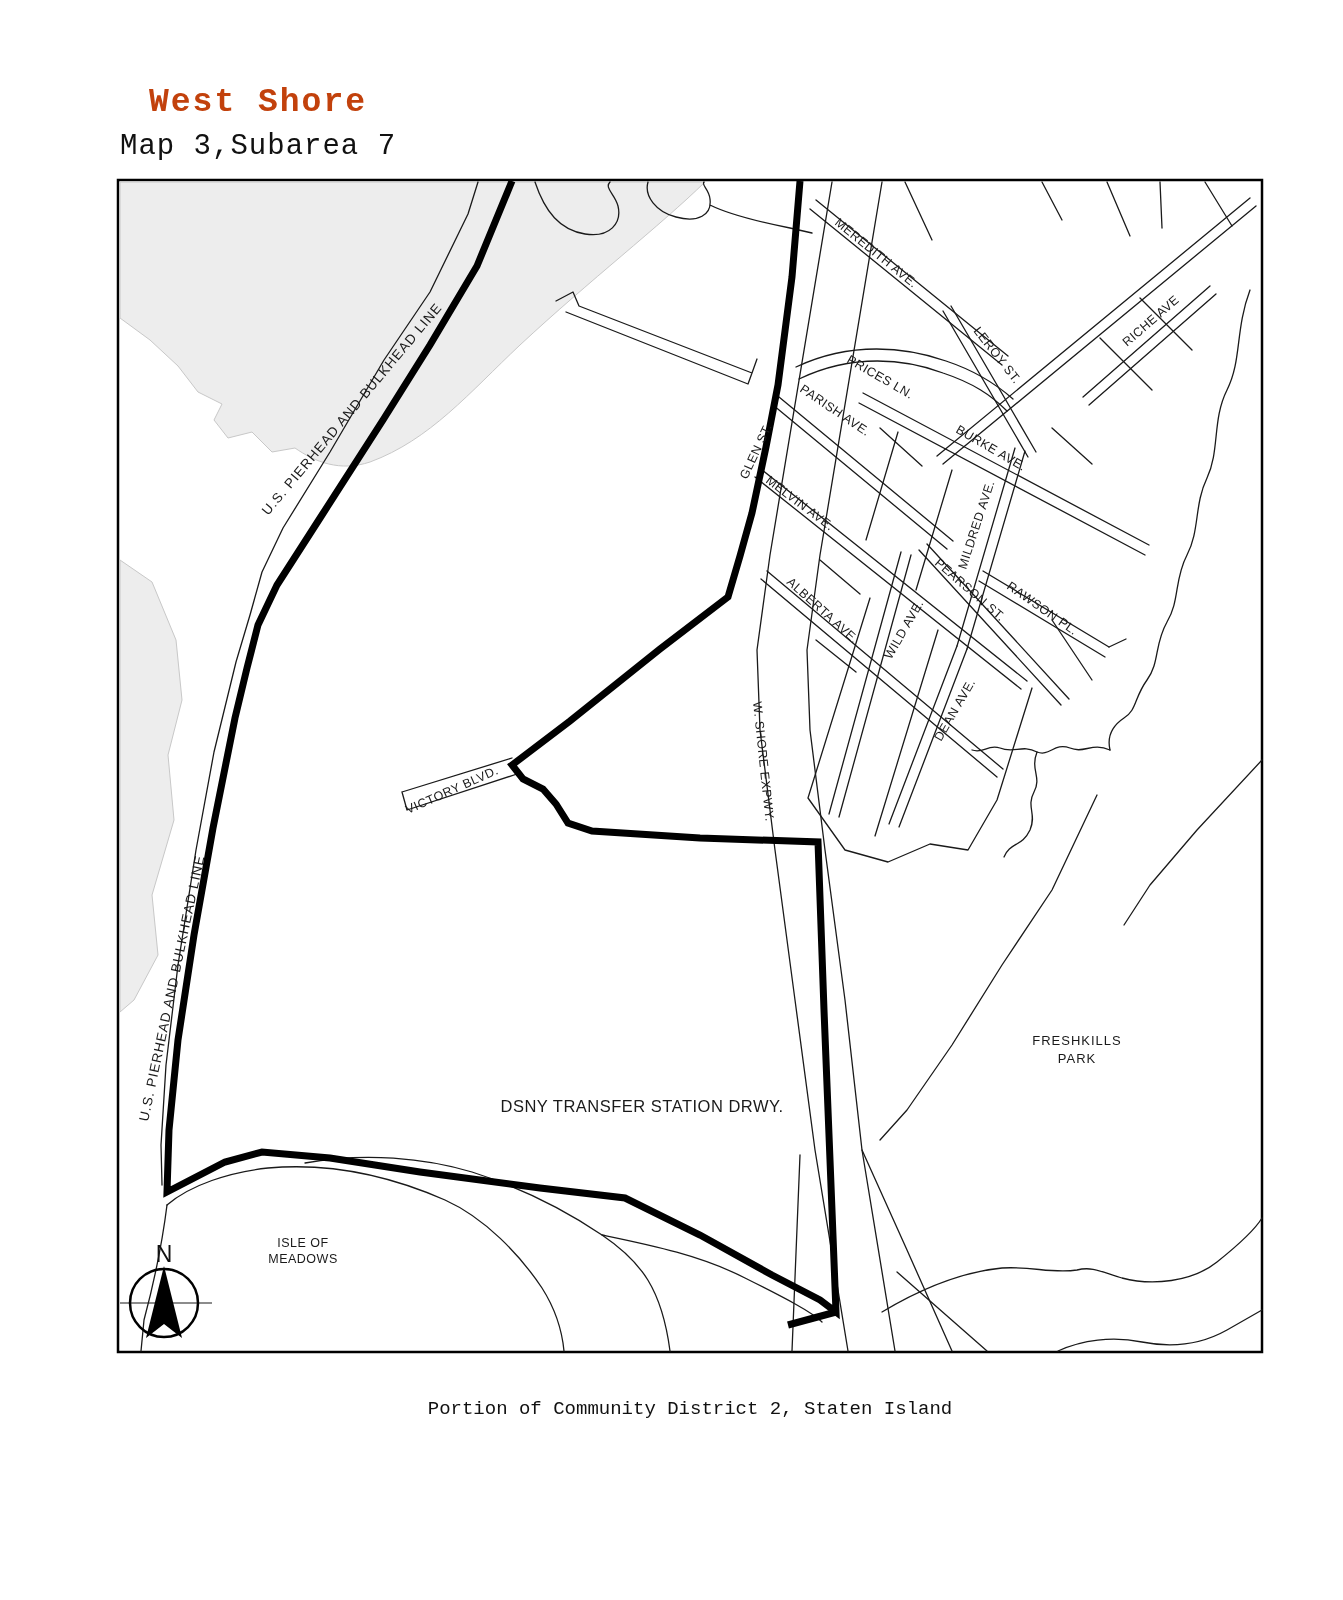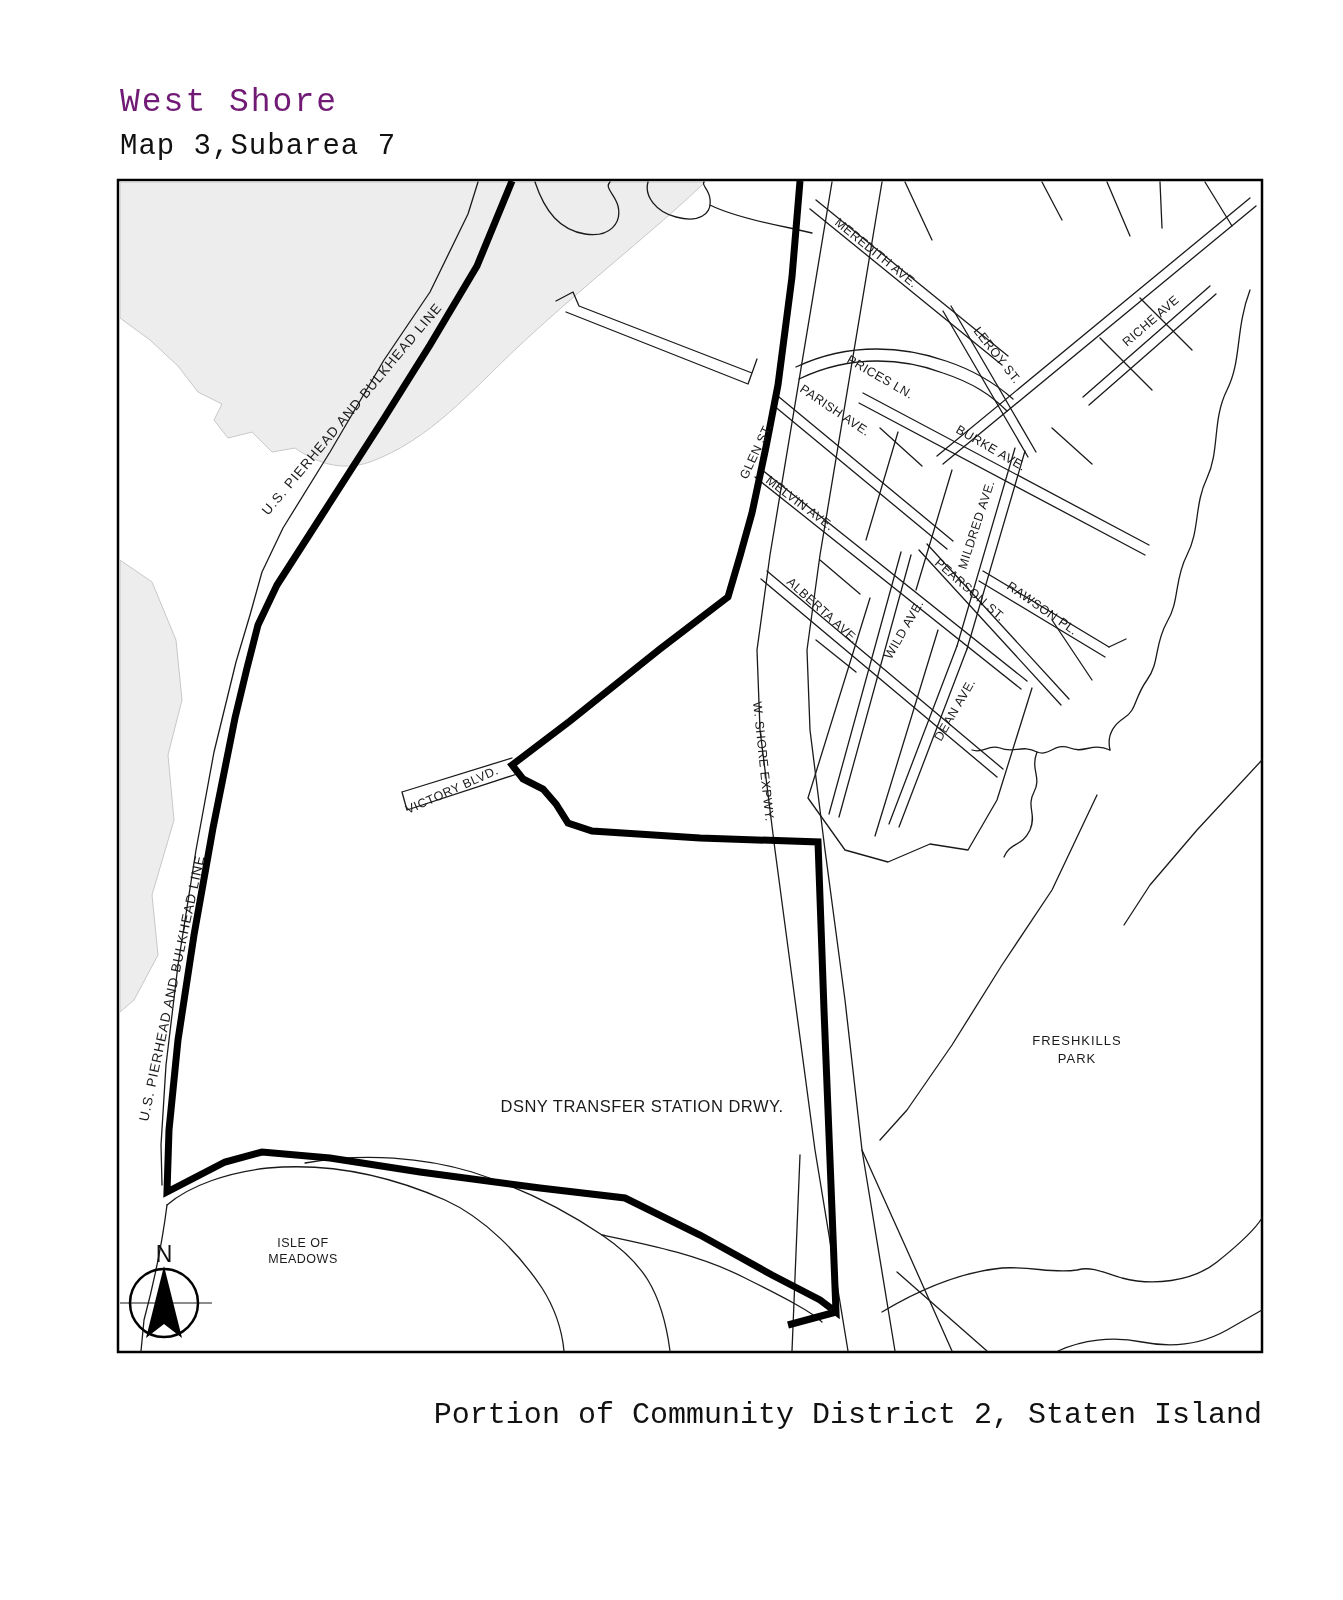"West Shore" .map-title { color: #701a75 -> #c2410c; font-weight: normal -> bold; text-align: none -> center }
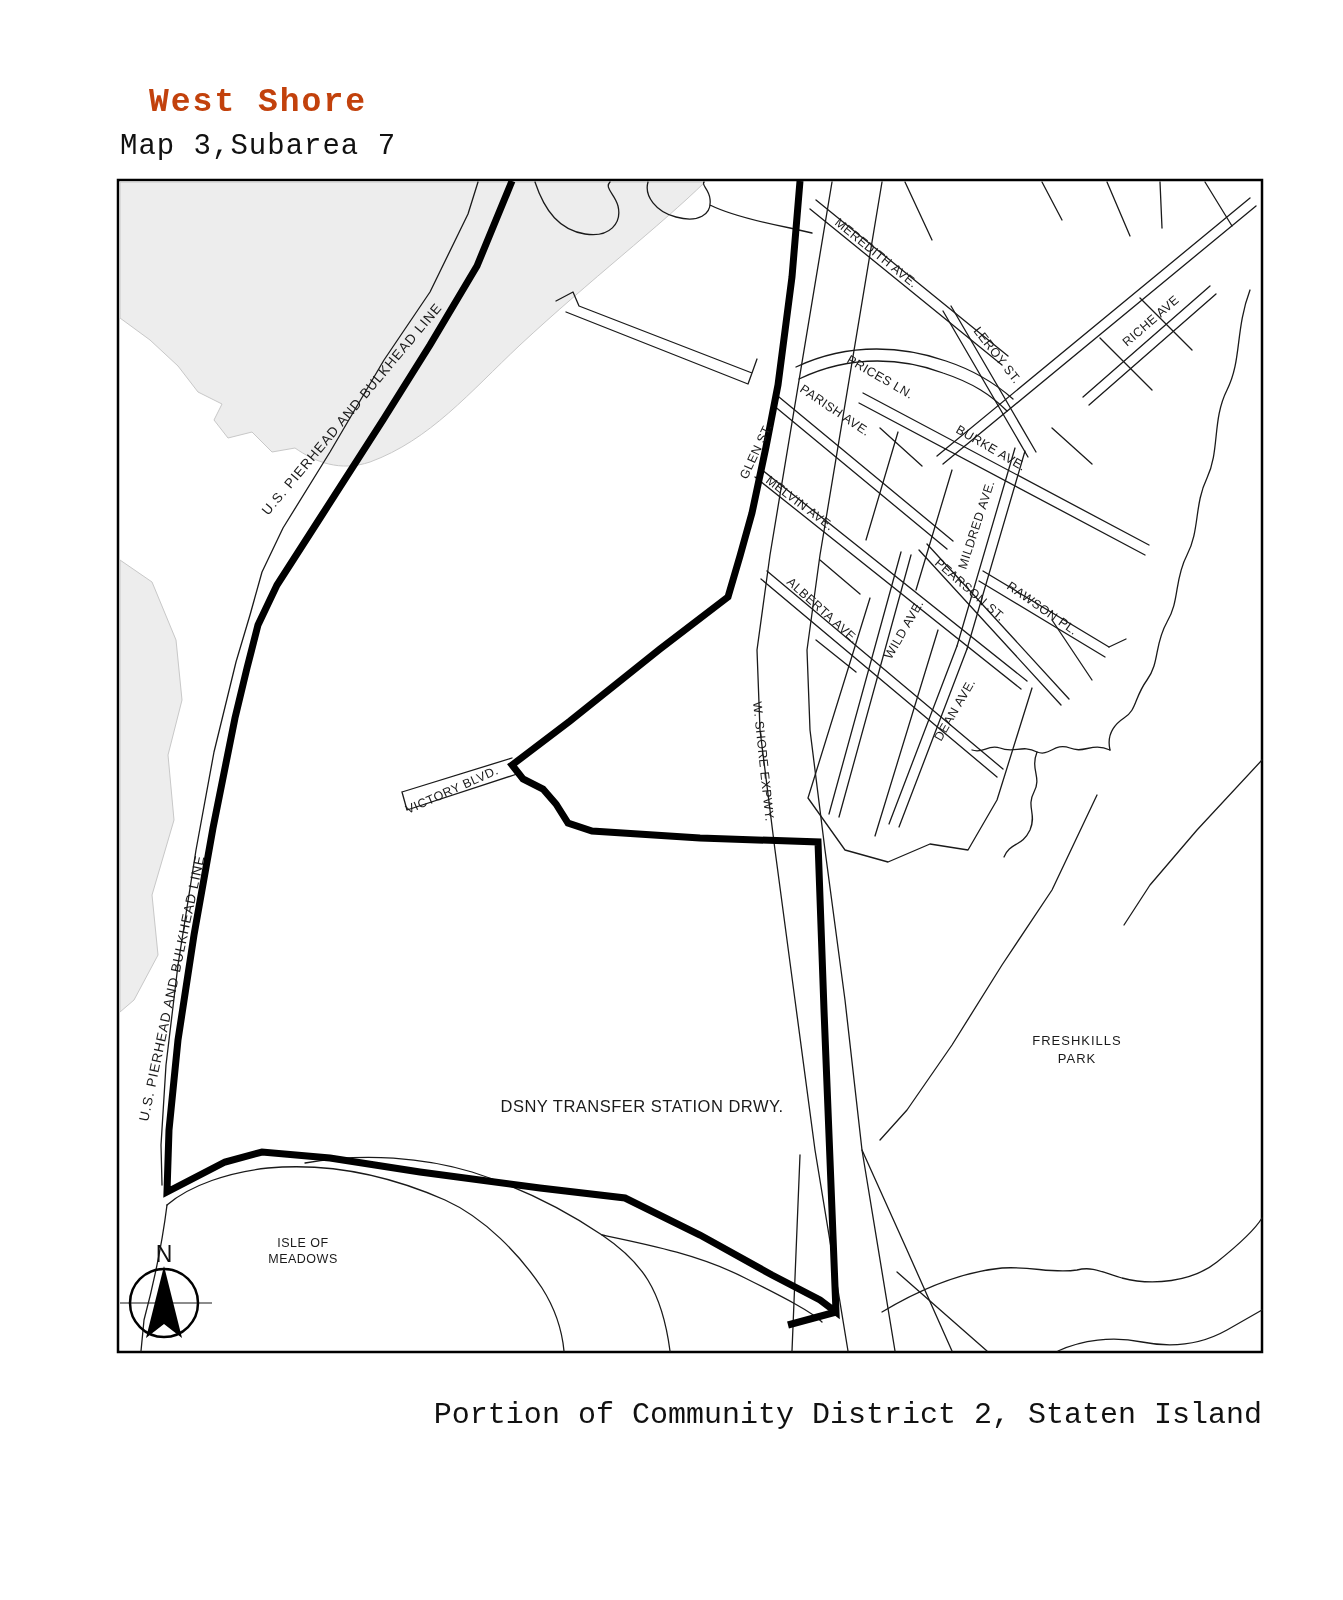"Portion of Community District 2," .map-caption { font-size: 30px -> 19px; text-align: right -> center }
